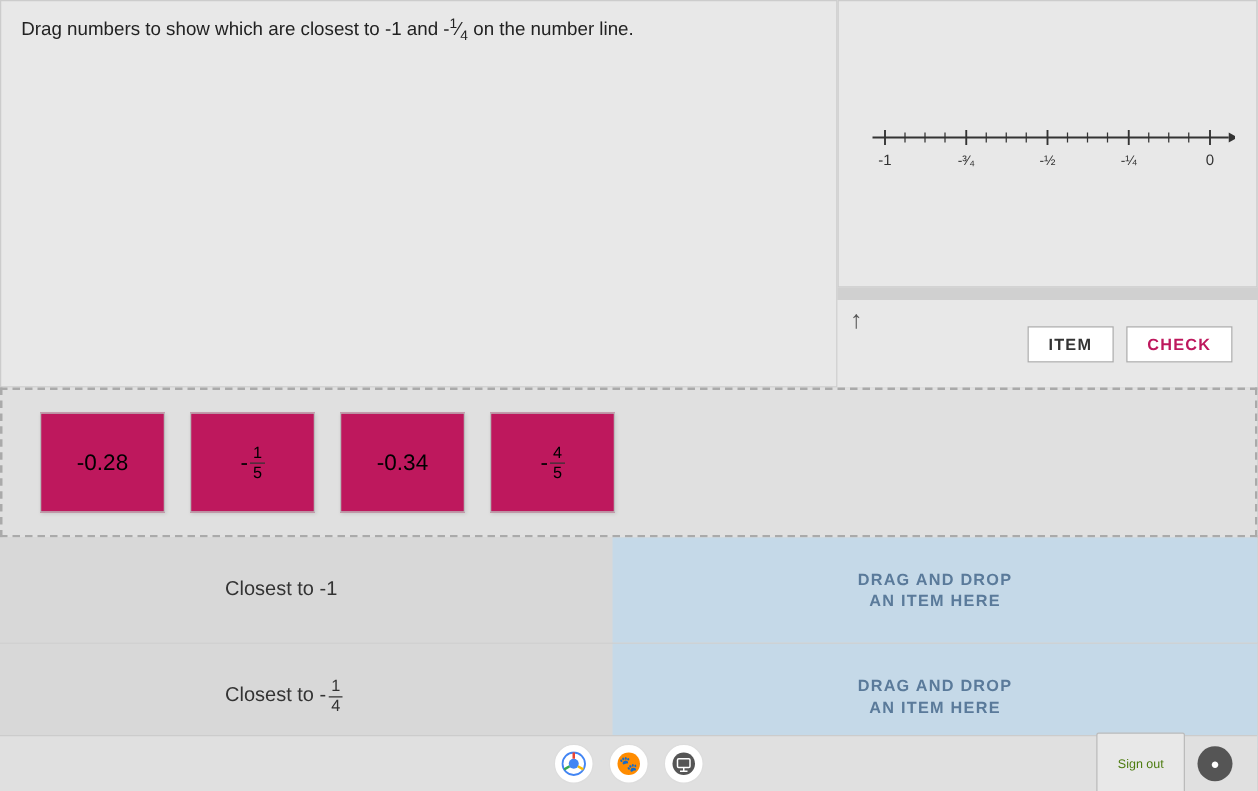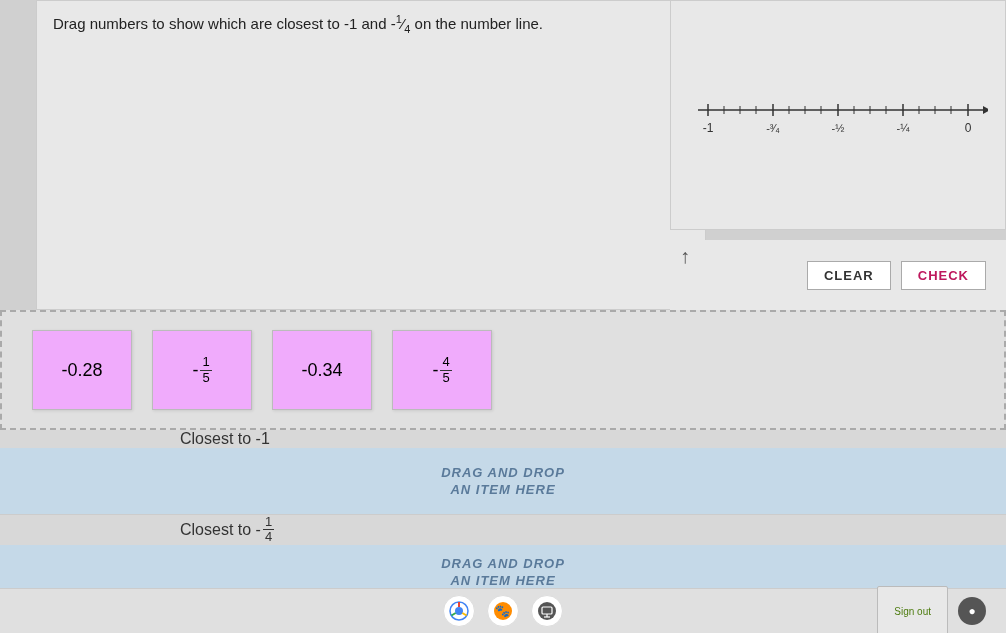"Drag numbers to show which" .main-area { margin-left: 36px -> none }
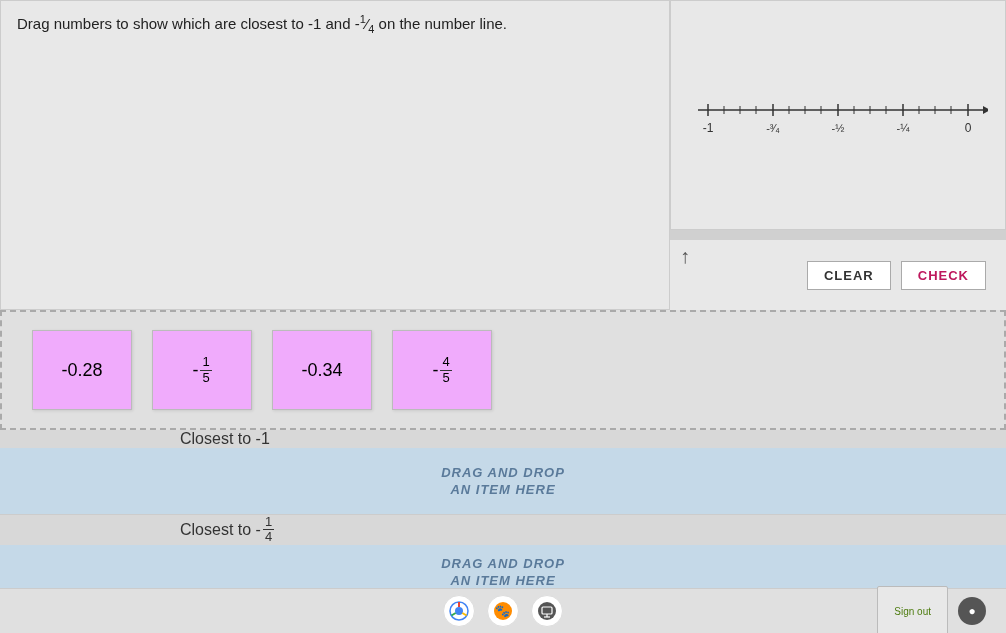"CLEAR" button.btn-clear { text: CLEAR -> ITEM }
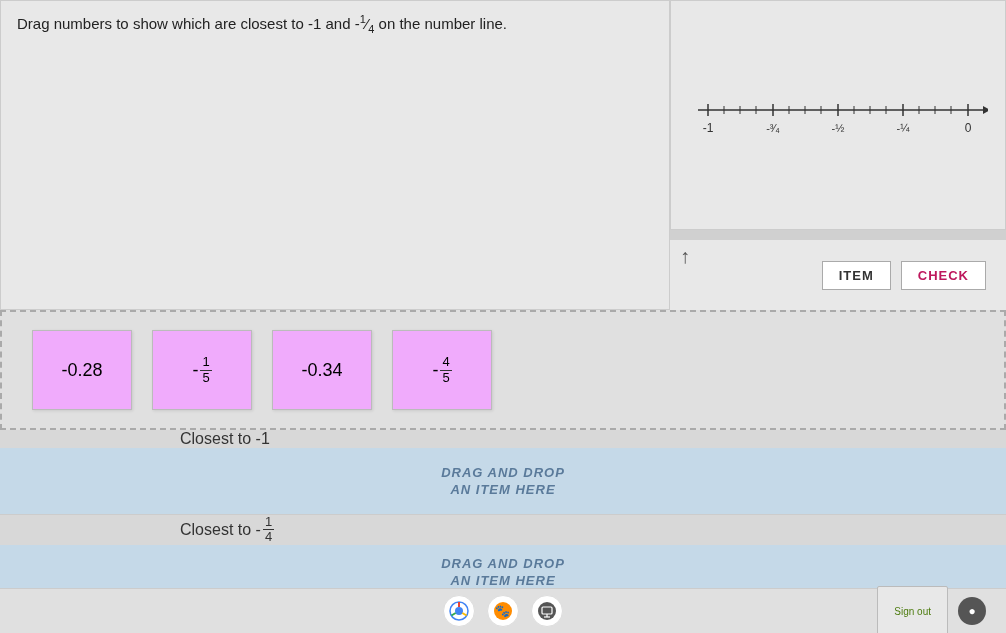"-0.28" .drag-item { background: #f0abfc -> #be185d }
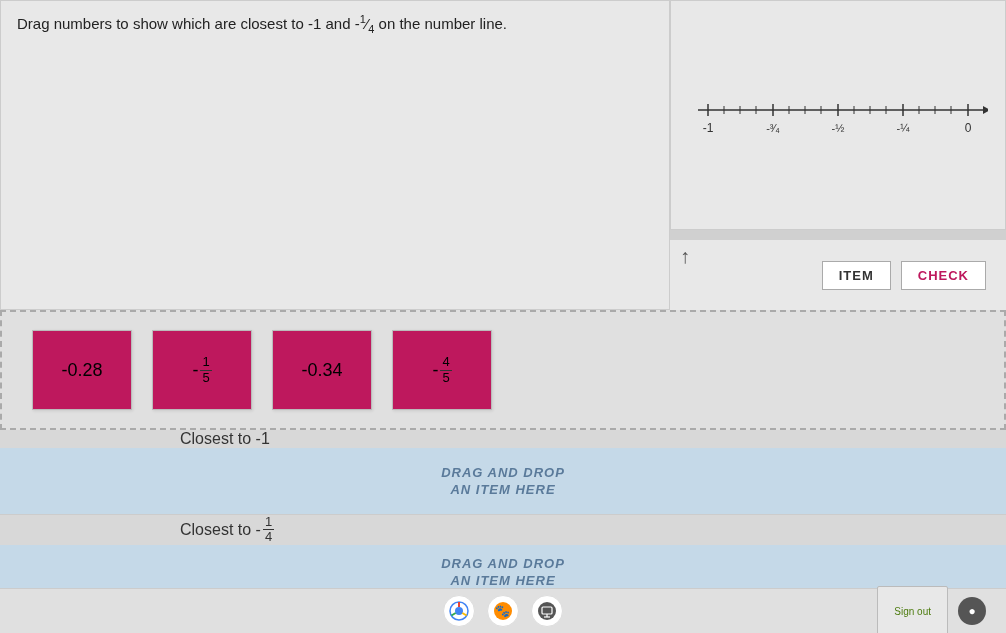"Closest to -1" .drop-zone-row { flex-direction: column -> none }
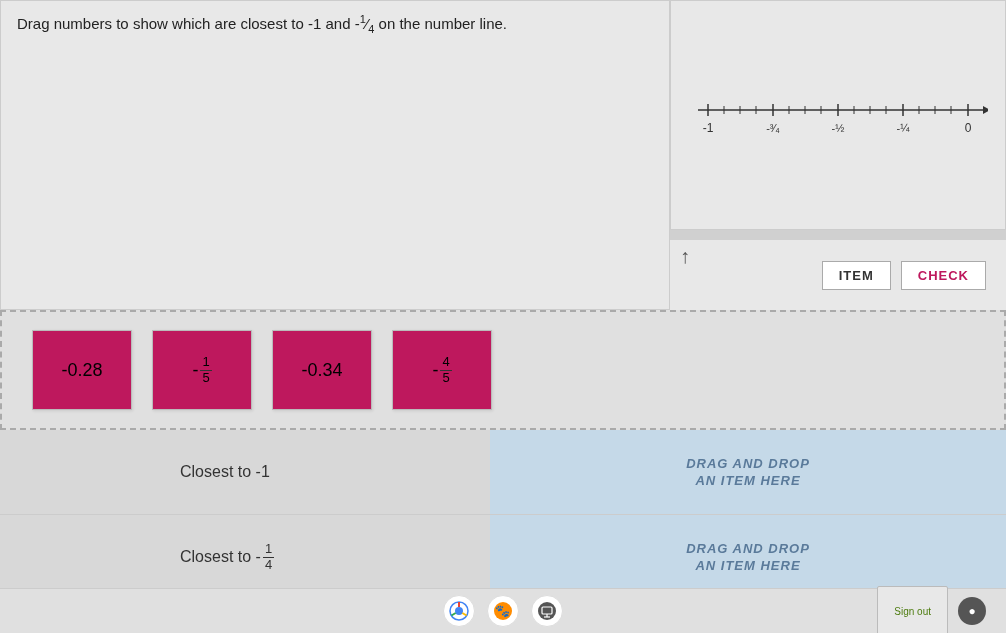"DRAG AND DROP" .drop-zone-text { font-style: italic -> none }
